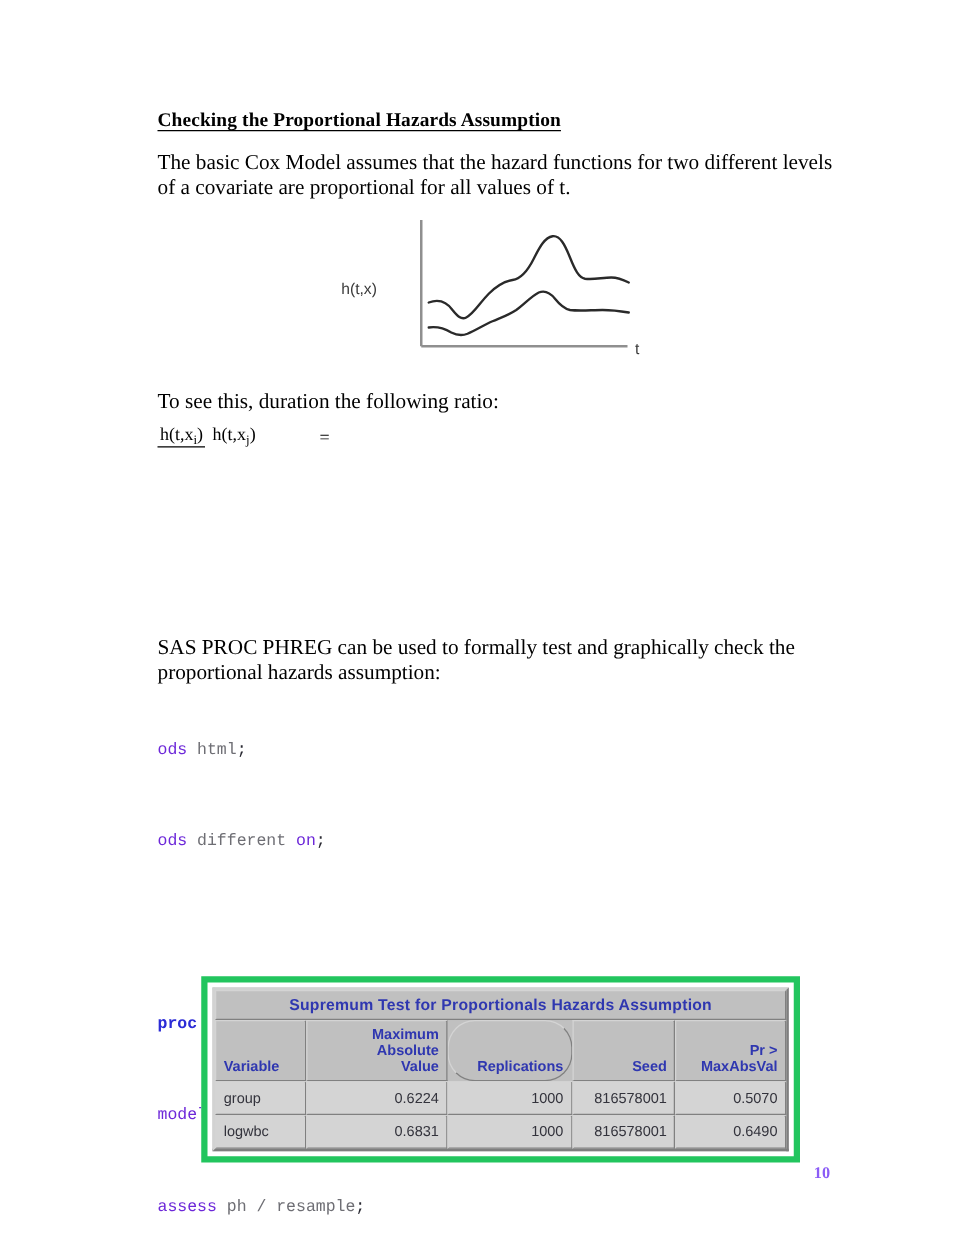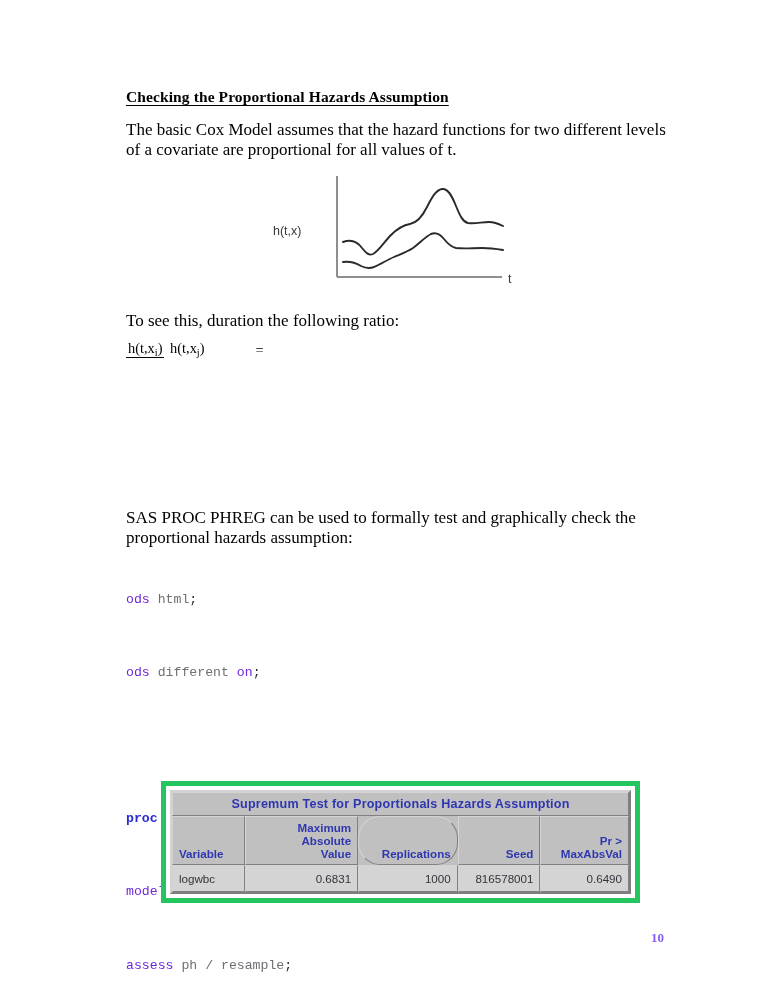"group" tr { html: none -> <tr> <td>group</td> <td>0.6224</td> <td>1000</td> <td>816578001</td> <td>0.5070</td> </tr> }
